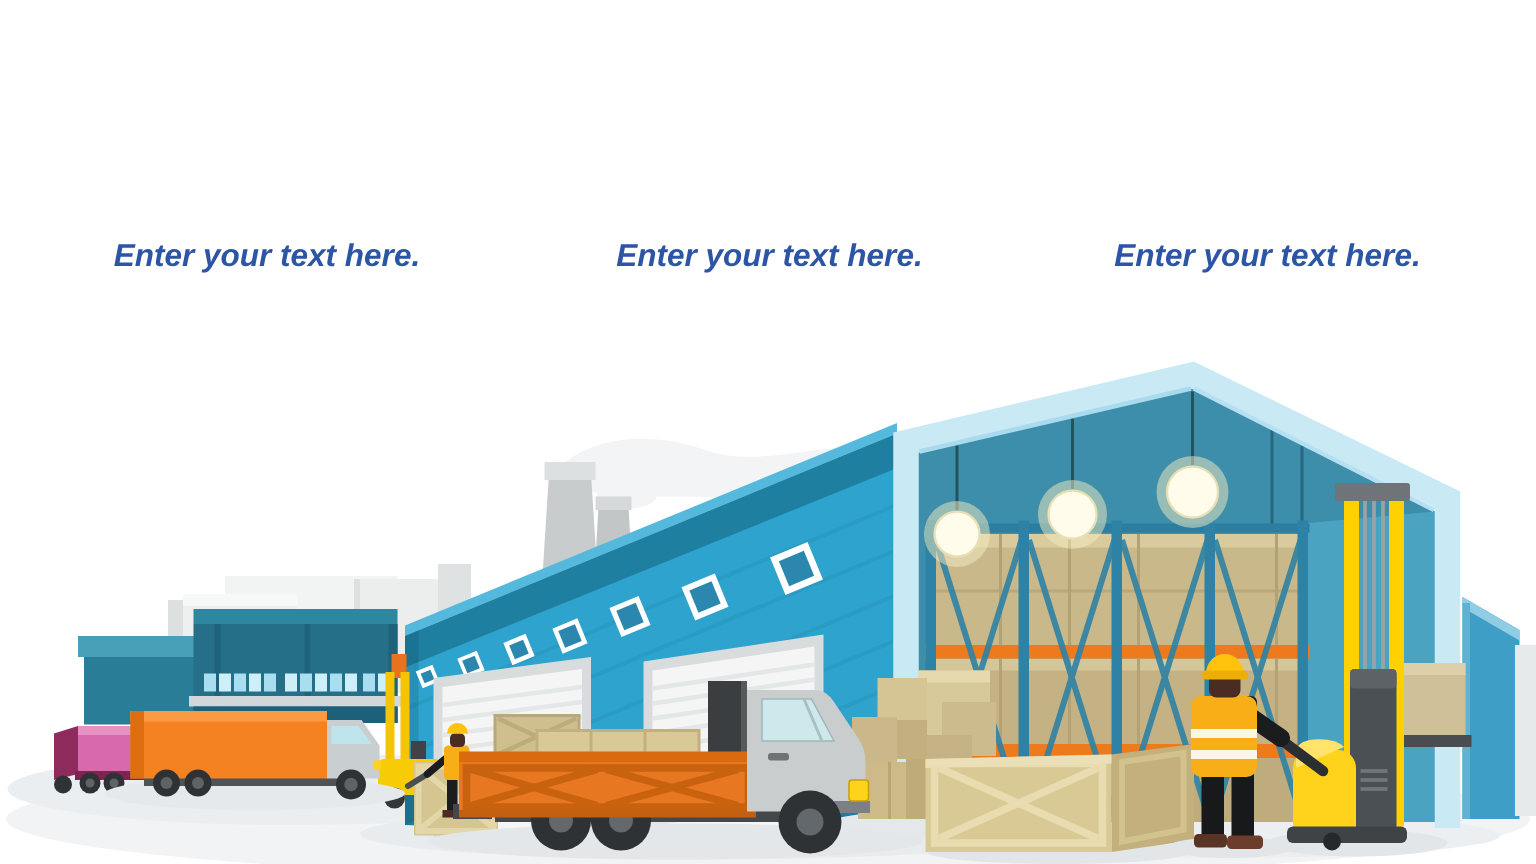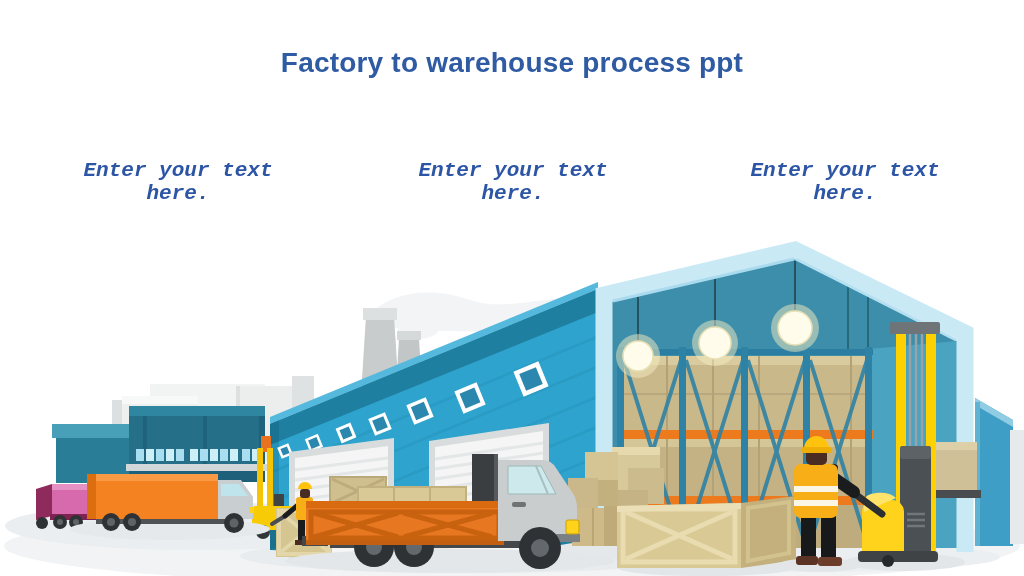"Factory to warehouse process ppt" h1.title { html: <h1>Factory to warehouse process ppt</h1> -> none }
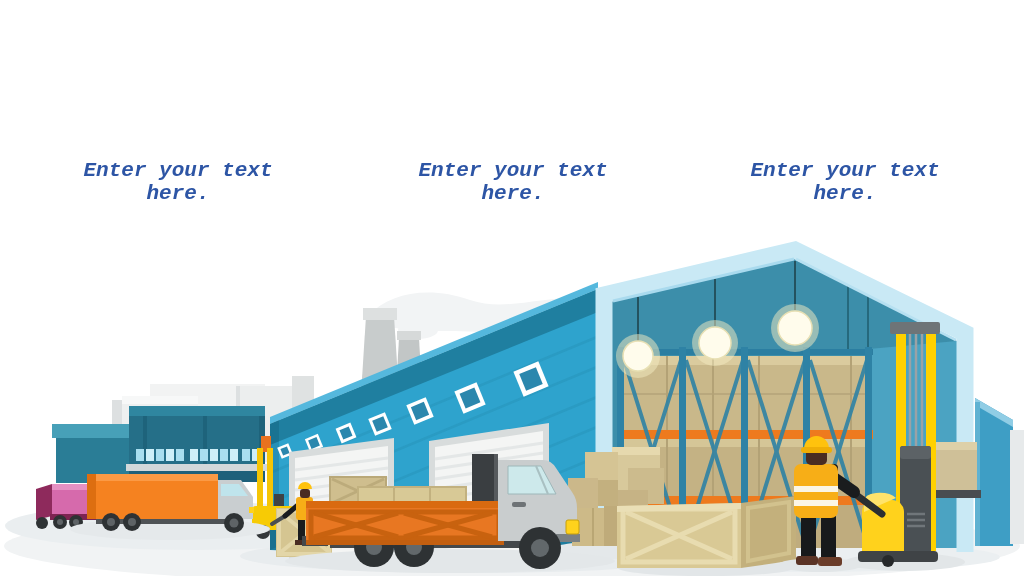"Enter your text here." .ph { font-family: Liberation Mono, monospace -> Liberation Sans, sans-serif }
